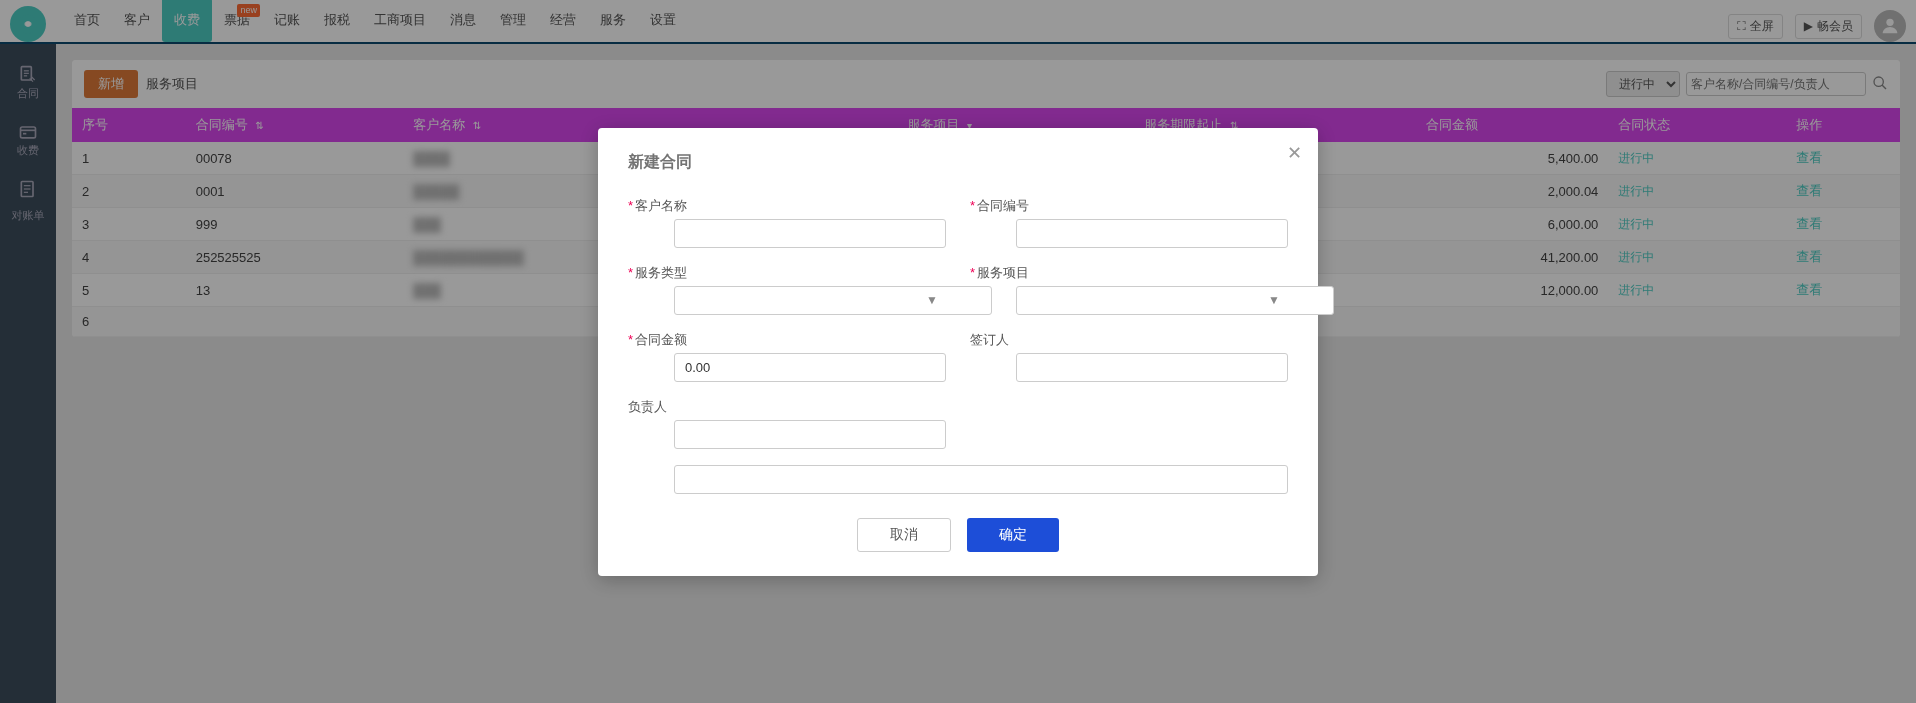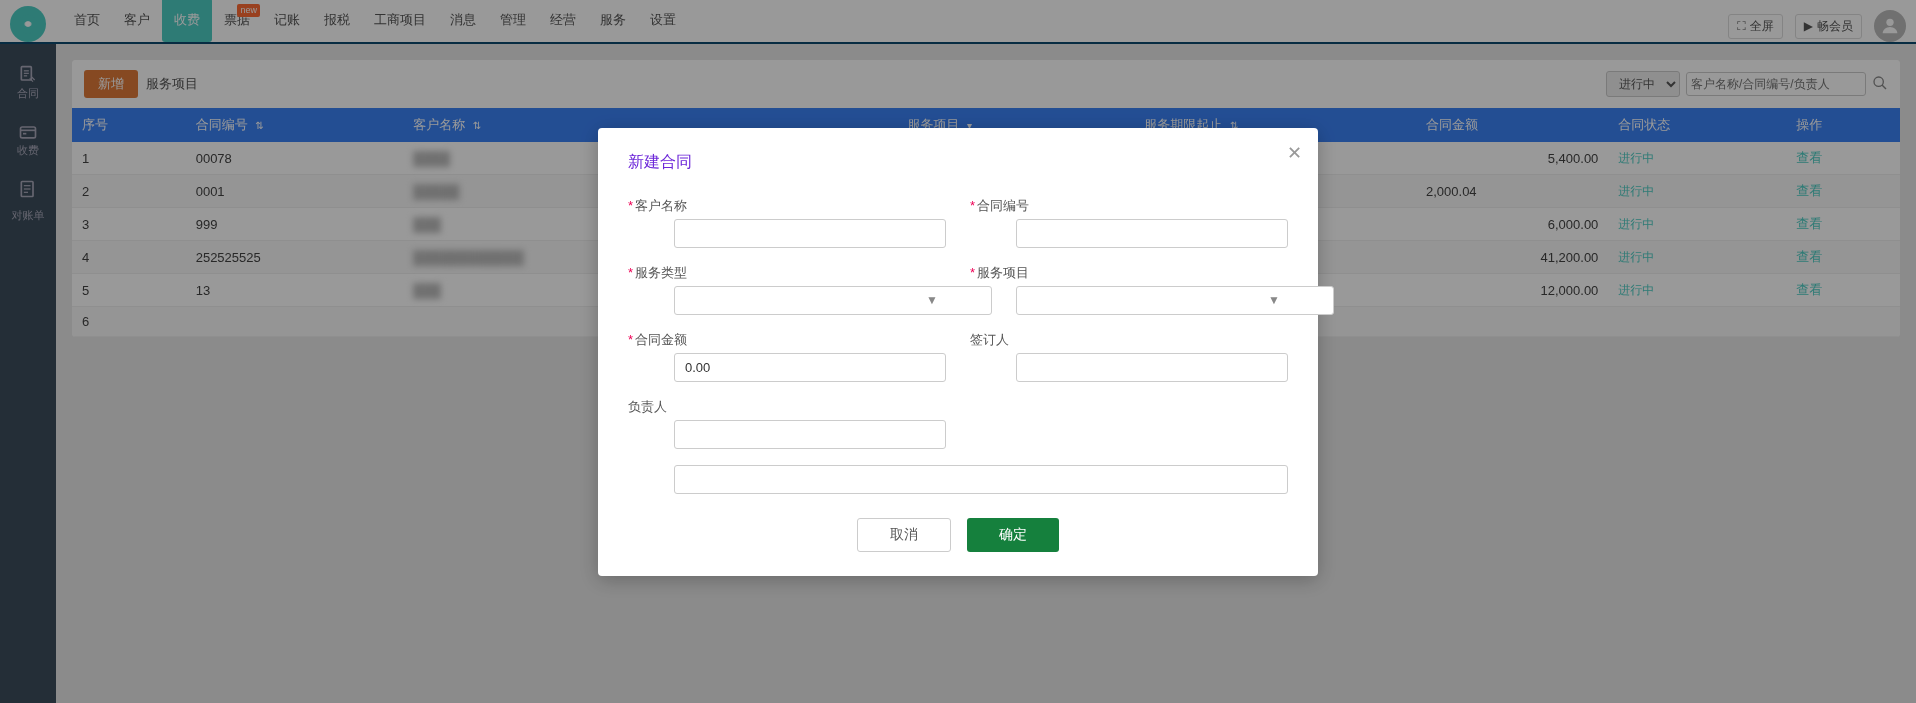"序号" .data-table thead tr { background: #3b82f6 -> #d946ef }
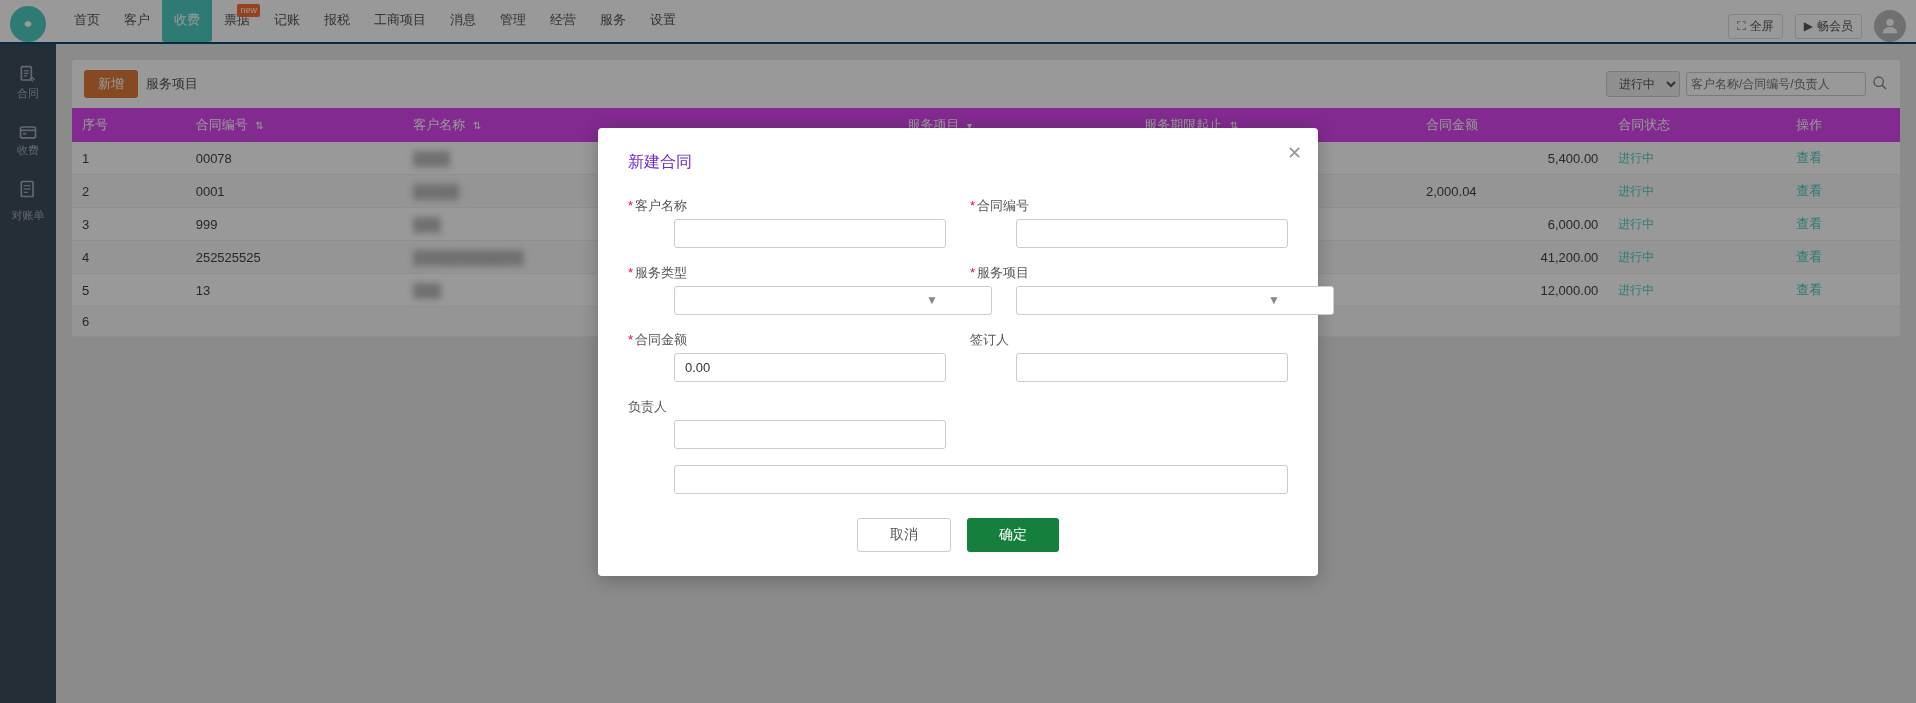"新建合同" .modal-title { color: #6d28d9 -> #737373; font-weight: normal -> bold }
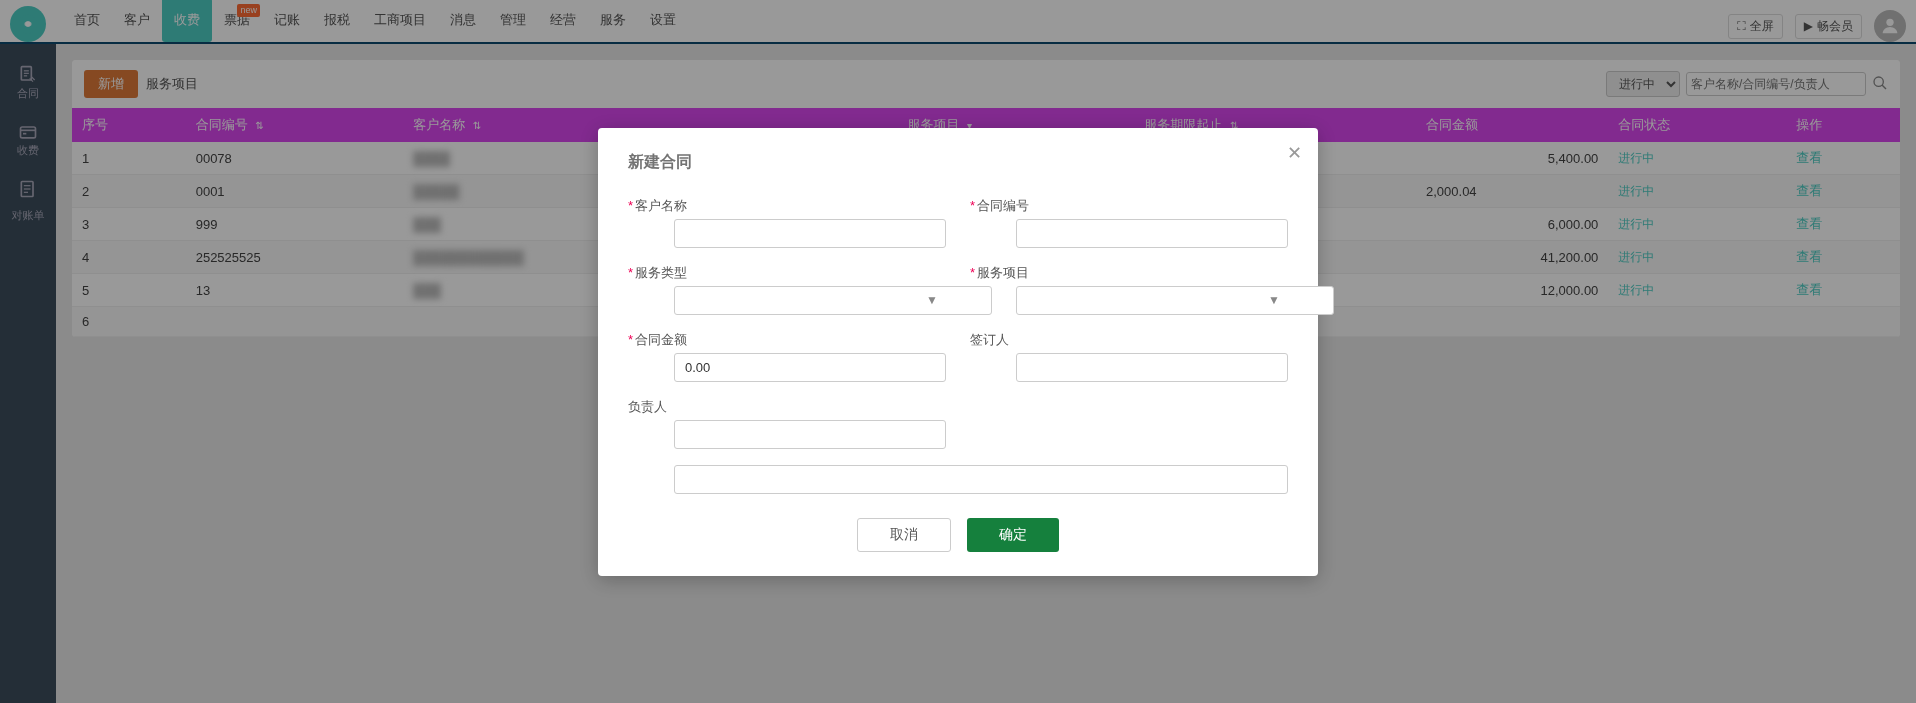"2,000.04" td { text-align: left -> right }
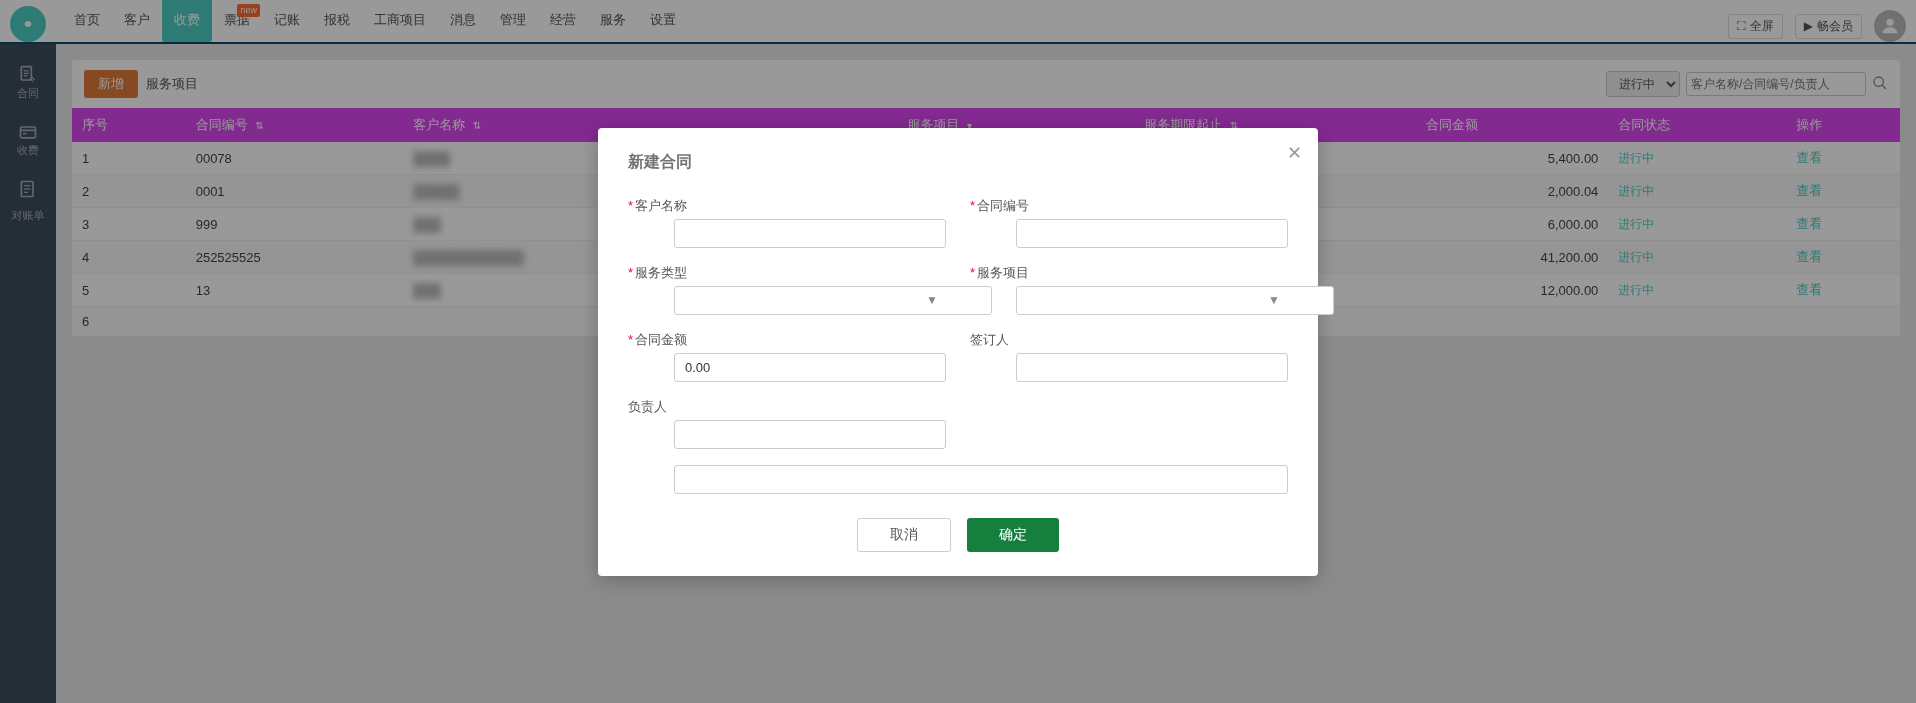"确定" .btn-confirm { background: #15803d -> #1d4ed8 }
